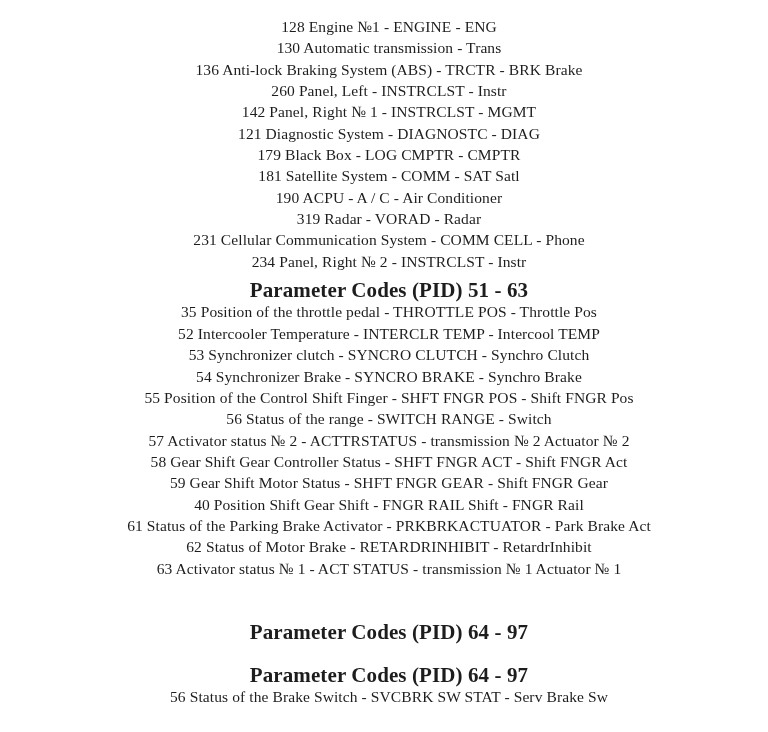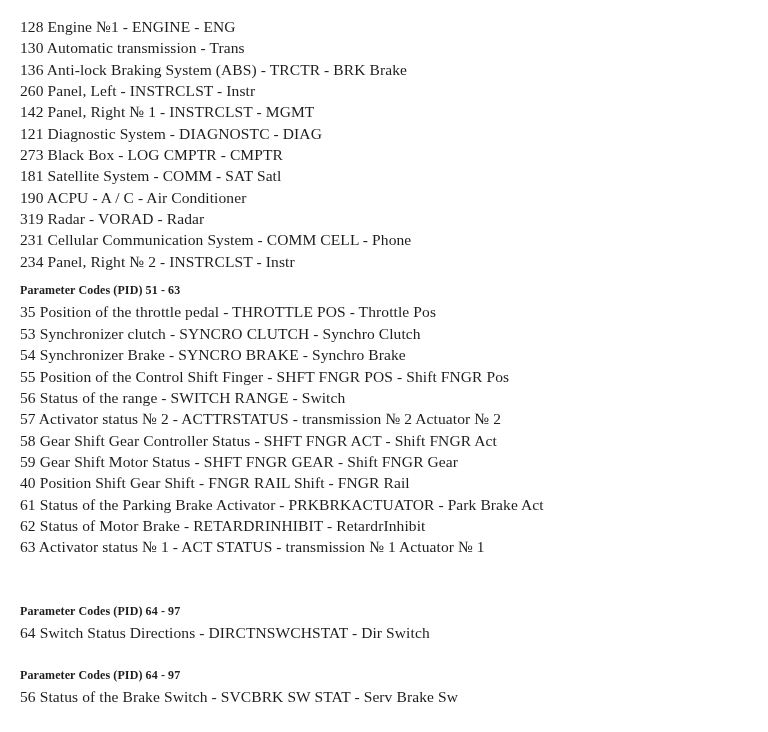"128 Engine №1 - ENGINE" .doc { text-align: none -> center }
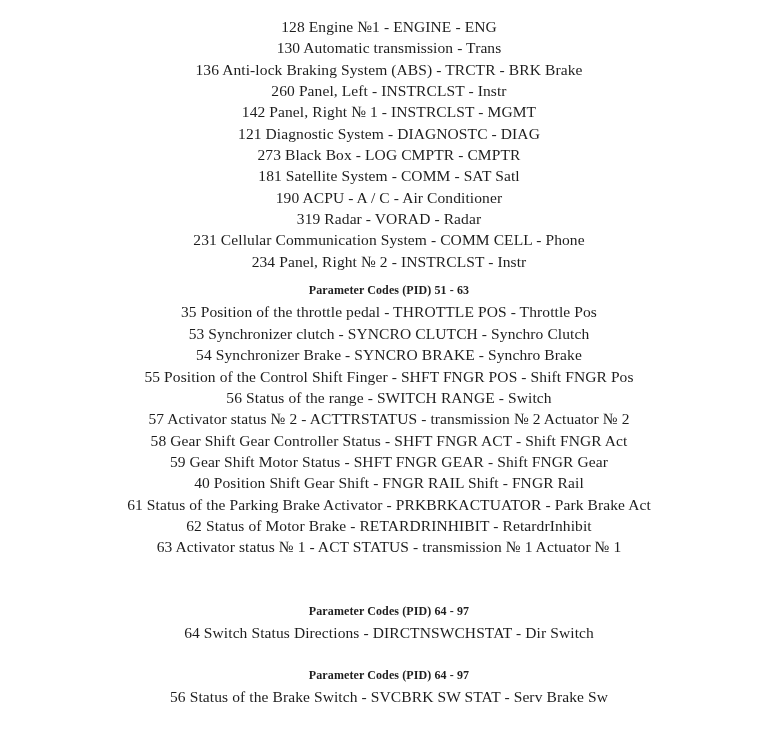"273 Black Box - LOG" div.line { text: 273 -> 179 }
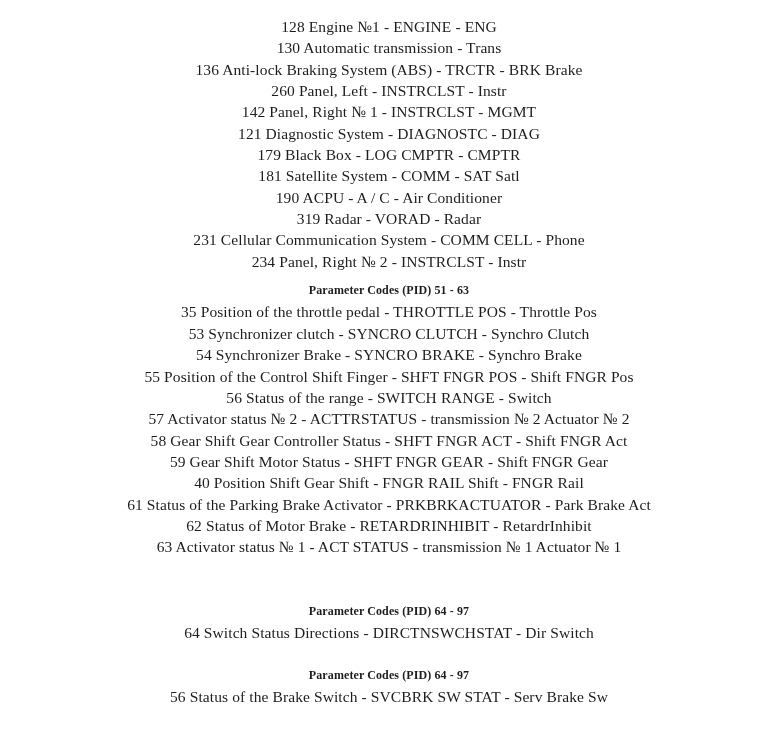"Parameter Codes (PID) 51 -" .heading { font-size: 12px -> 21px }
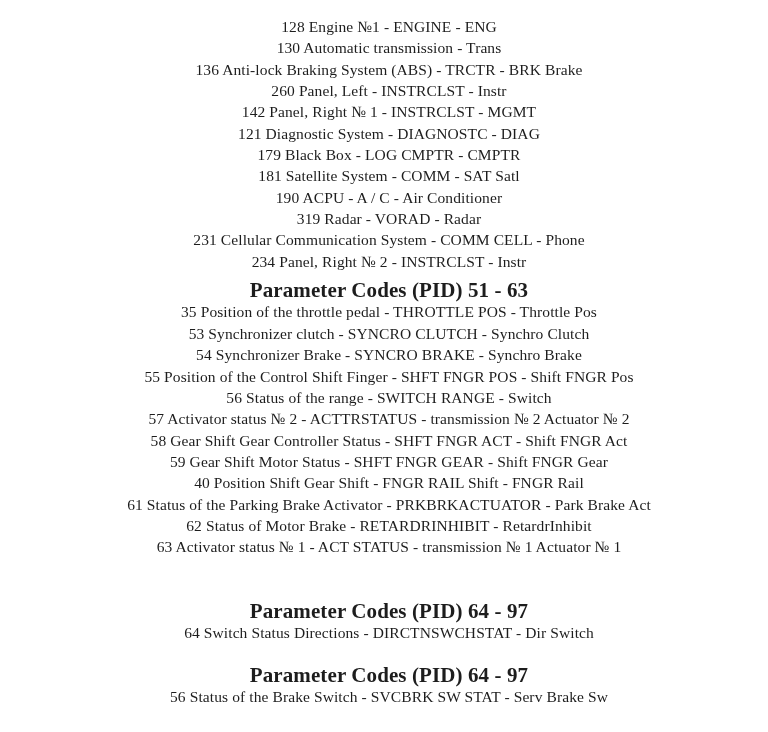"52 Intercooler Temperature - INTERCLR" div.line { html: none -> <div>52 Intercooler Temperature - INTERCLR TEMP - Intercool TEMP</div> }
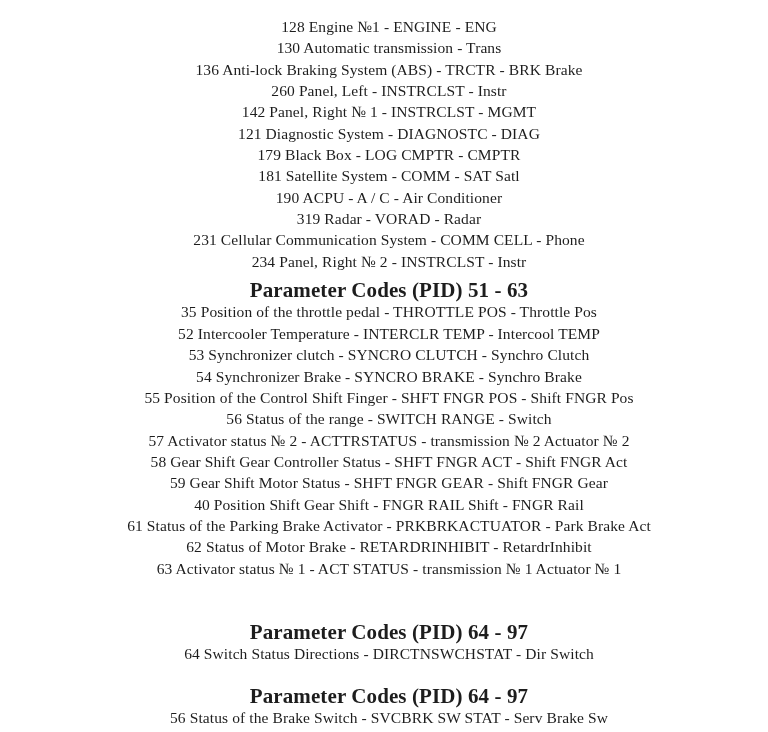"64 Switch Status Directions -" div { html: <div> <div>64 Switch Status Directions - DIRCTNSWCHSTAT - Dir Switch</div> </div> -> none }
